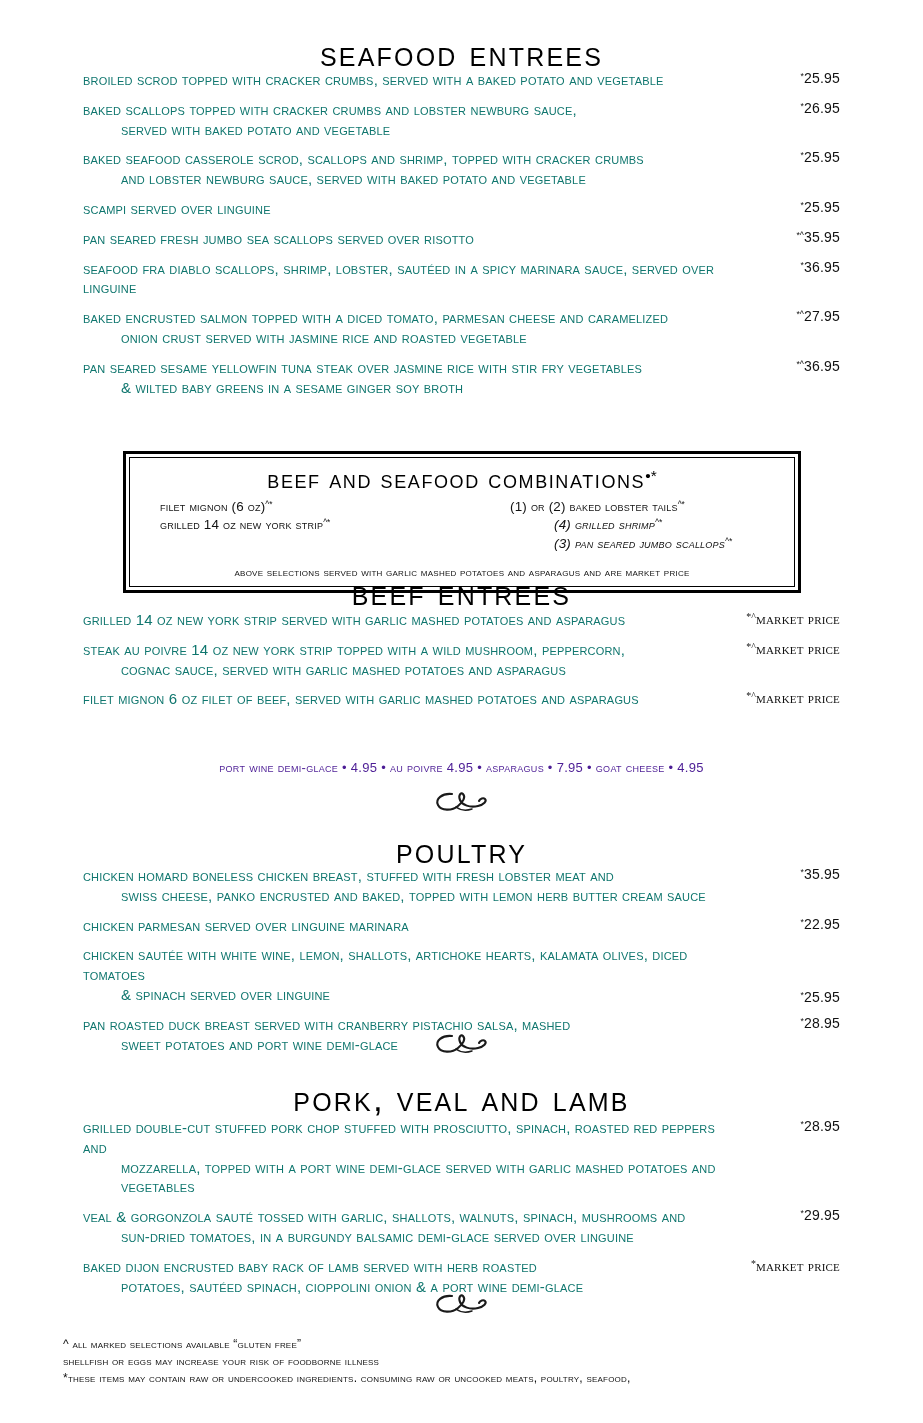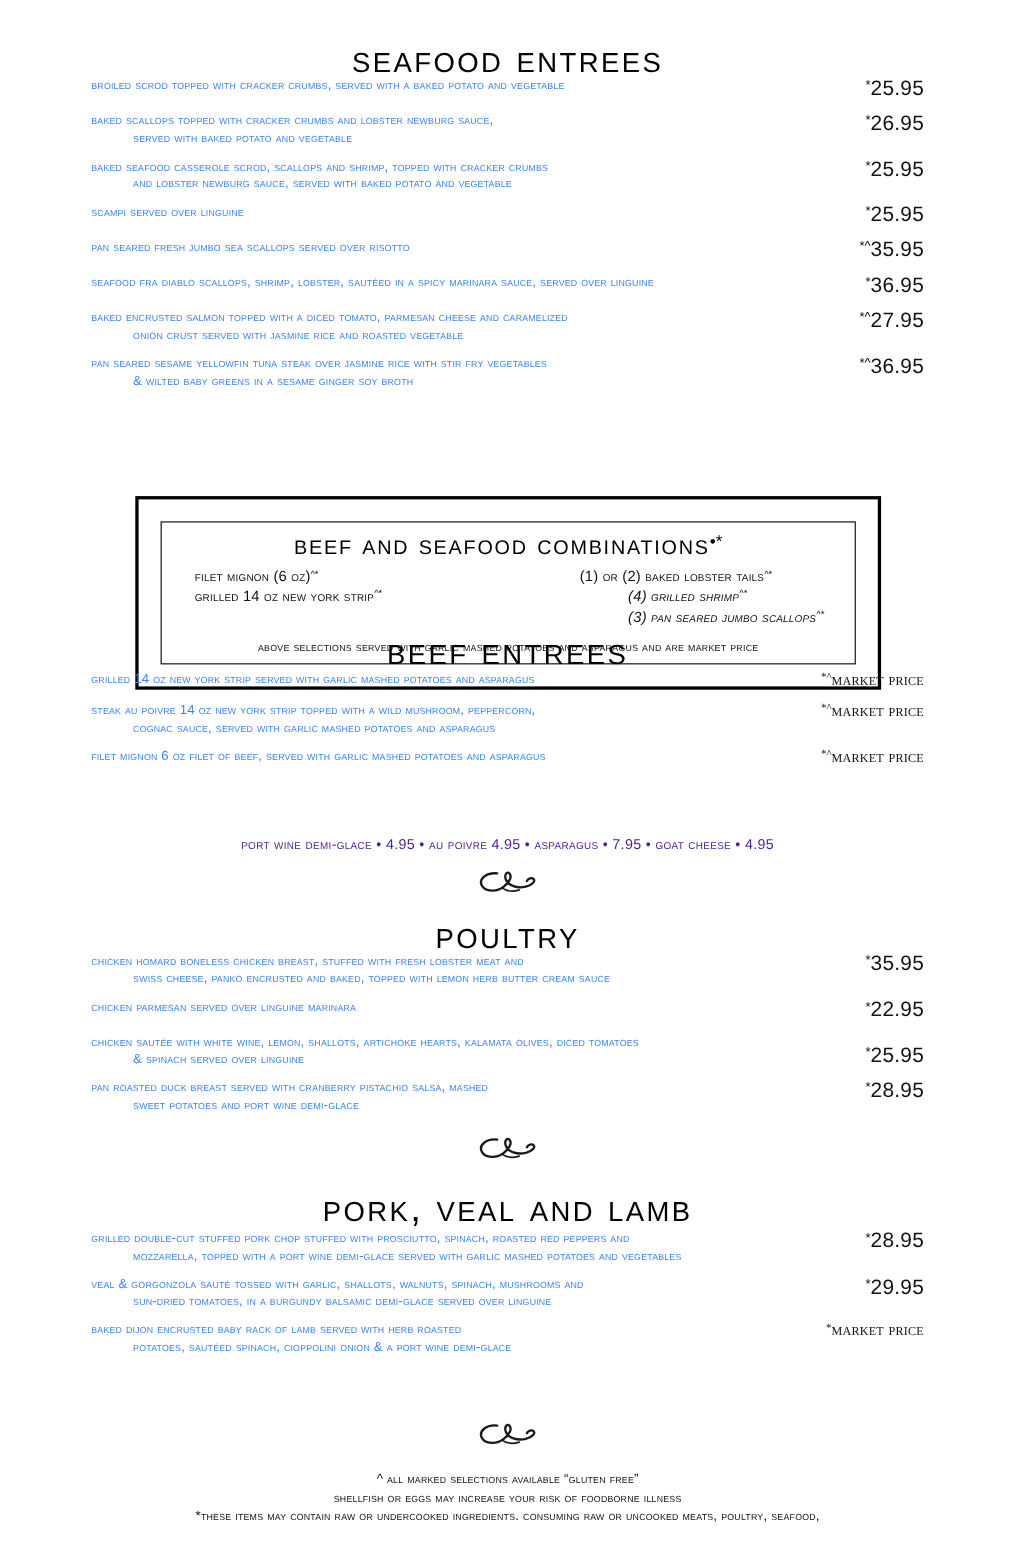"broiled scrod topped with cracker" .item-desc { color: #3b82f6 -> #0f766e; font-size: 12px -> 15px }
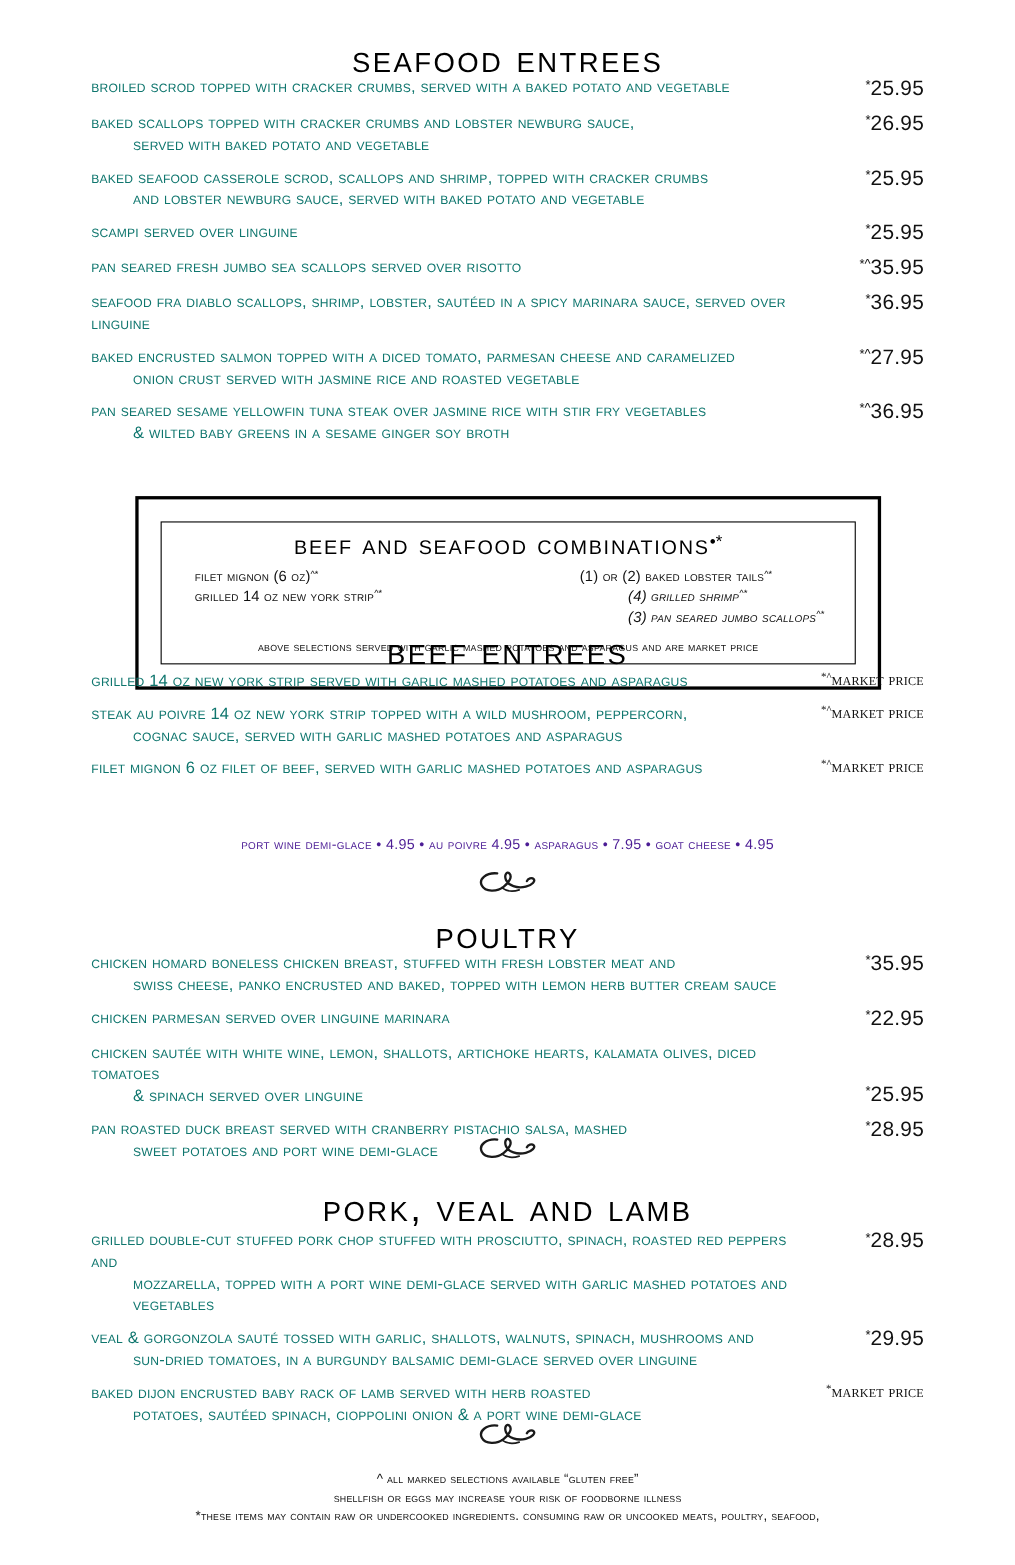"*25.95" .item-price { font-size: 19px -> 14px }
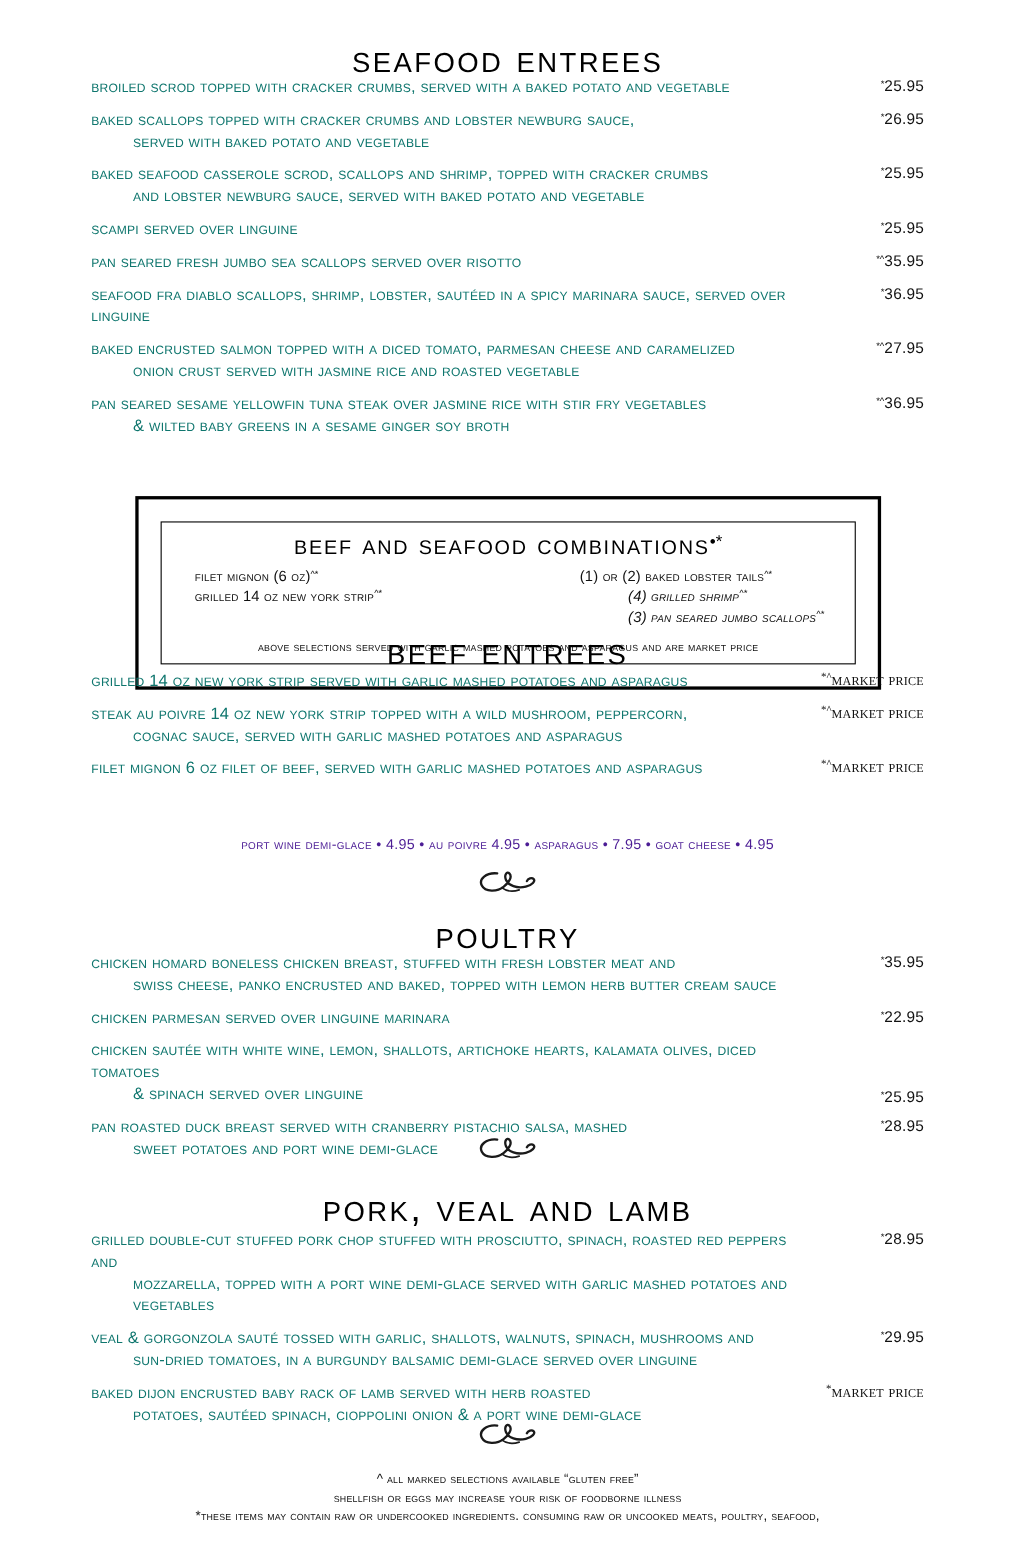"beef and seafood combinations•*" .combo-box { padding: 20px -> 3px }
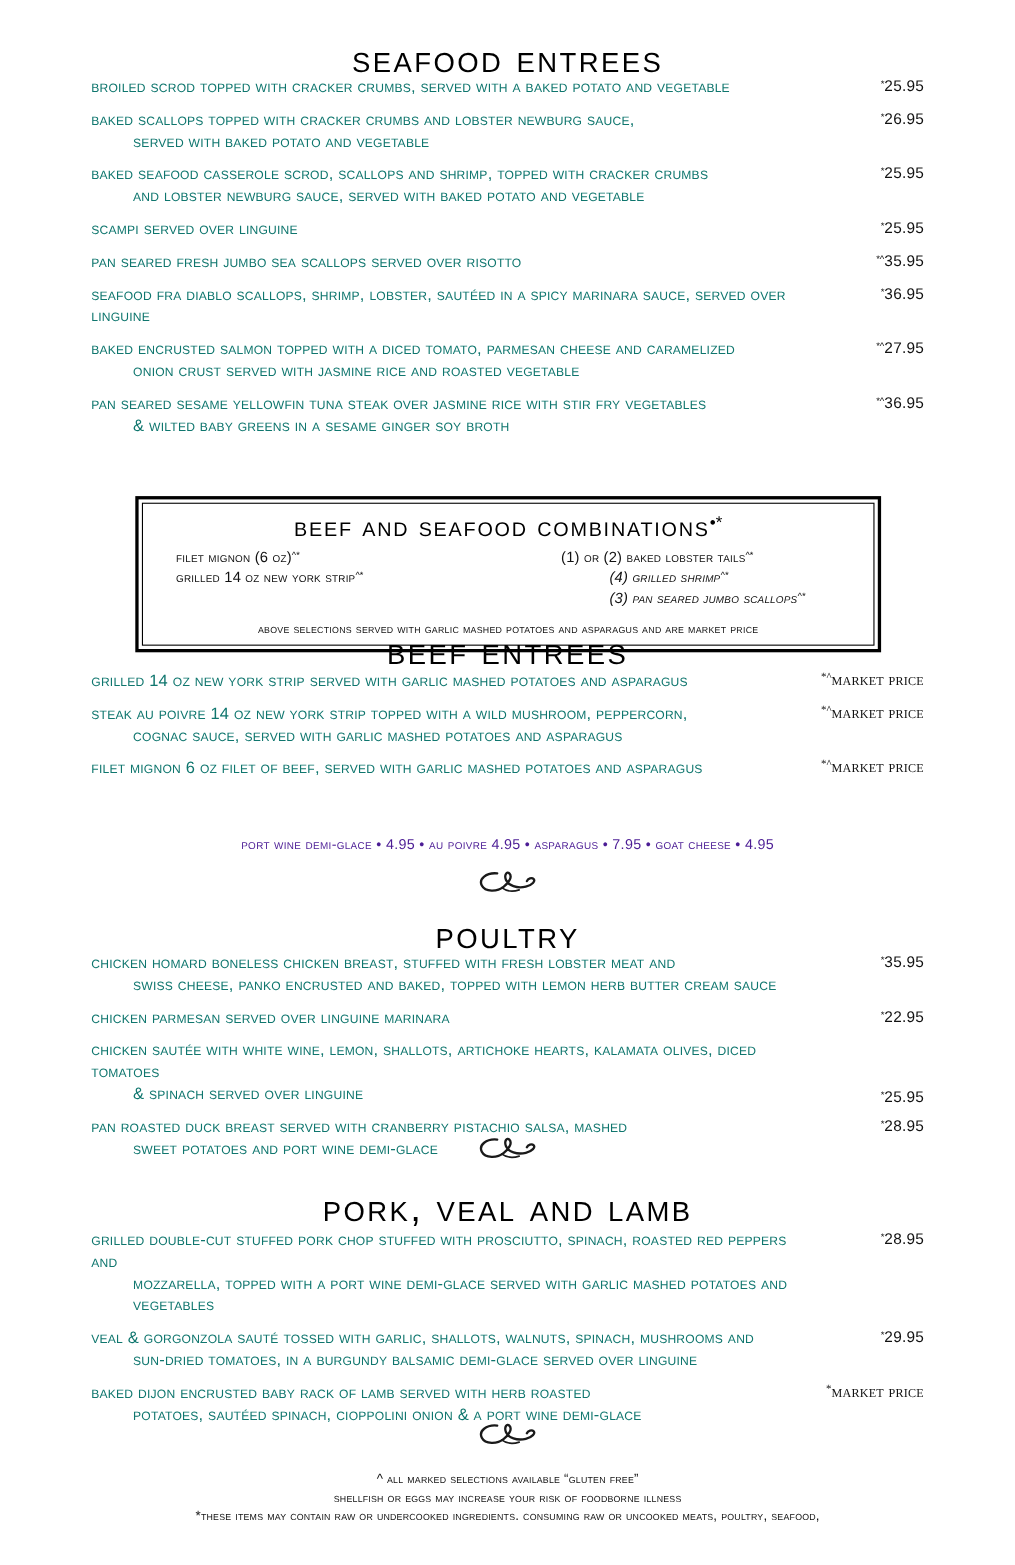"^ all marked selections available" .footer { text-align: center -> left }
